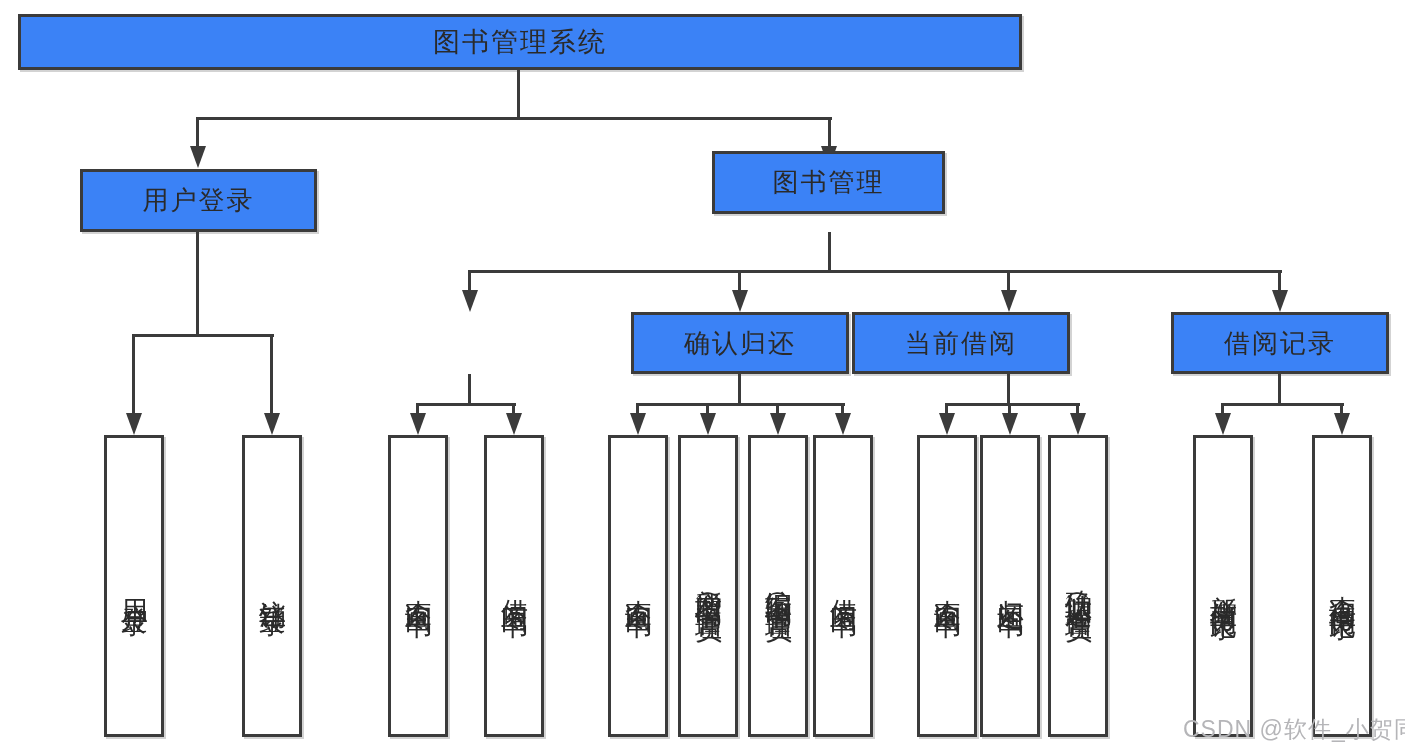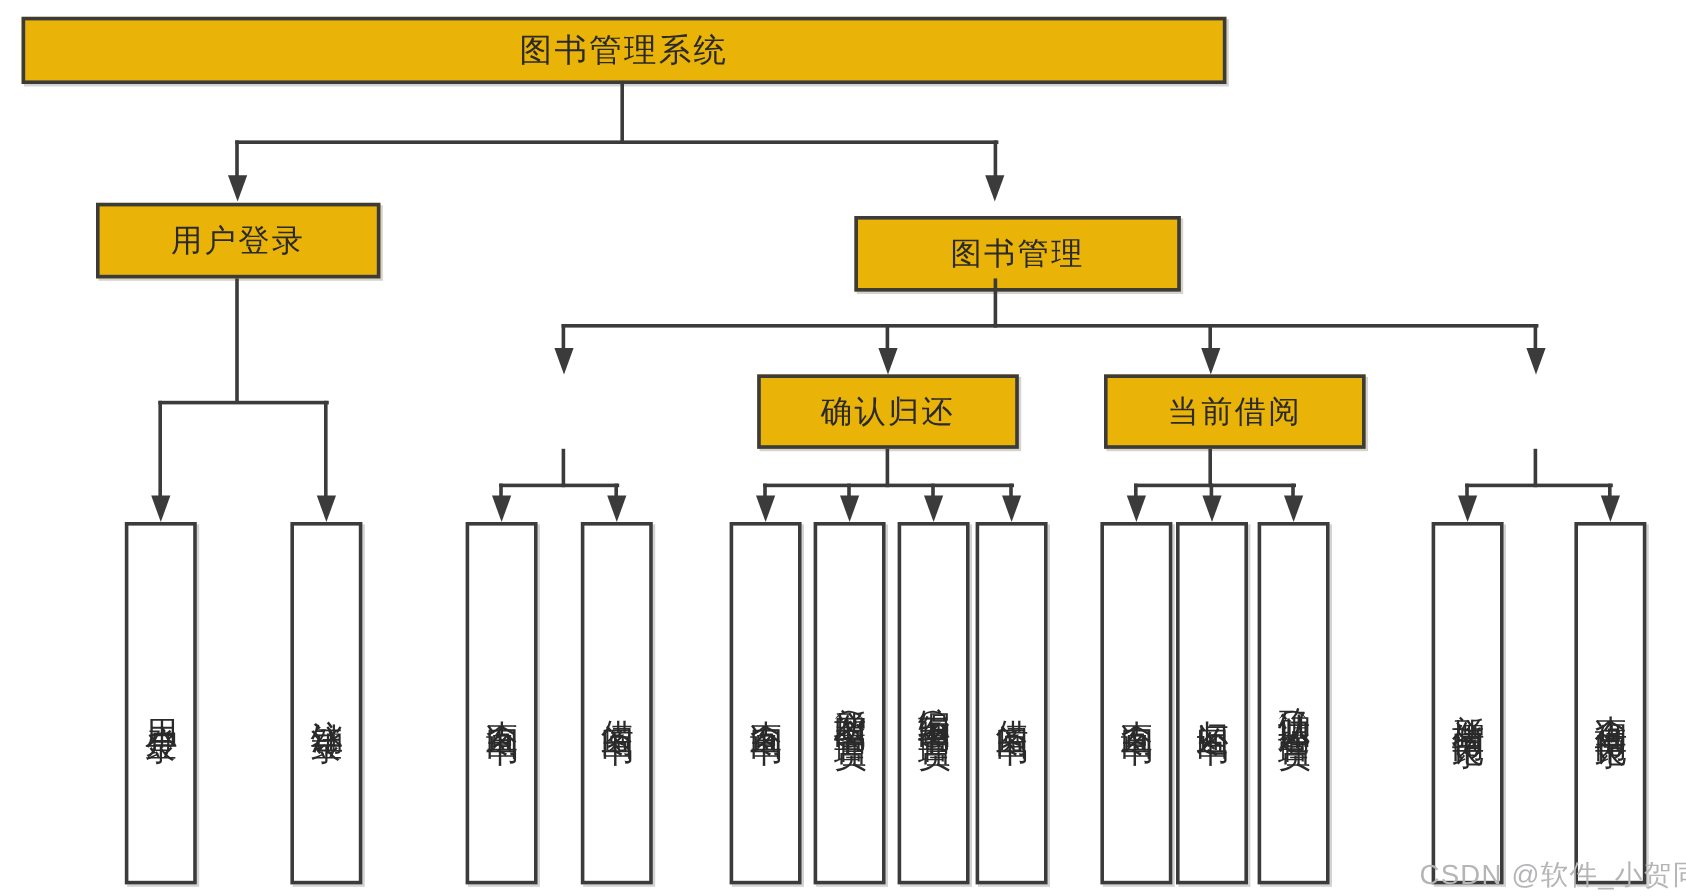"图书管理系统" .hbox { background: #eab308 -> #3b82f6 }
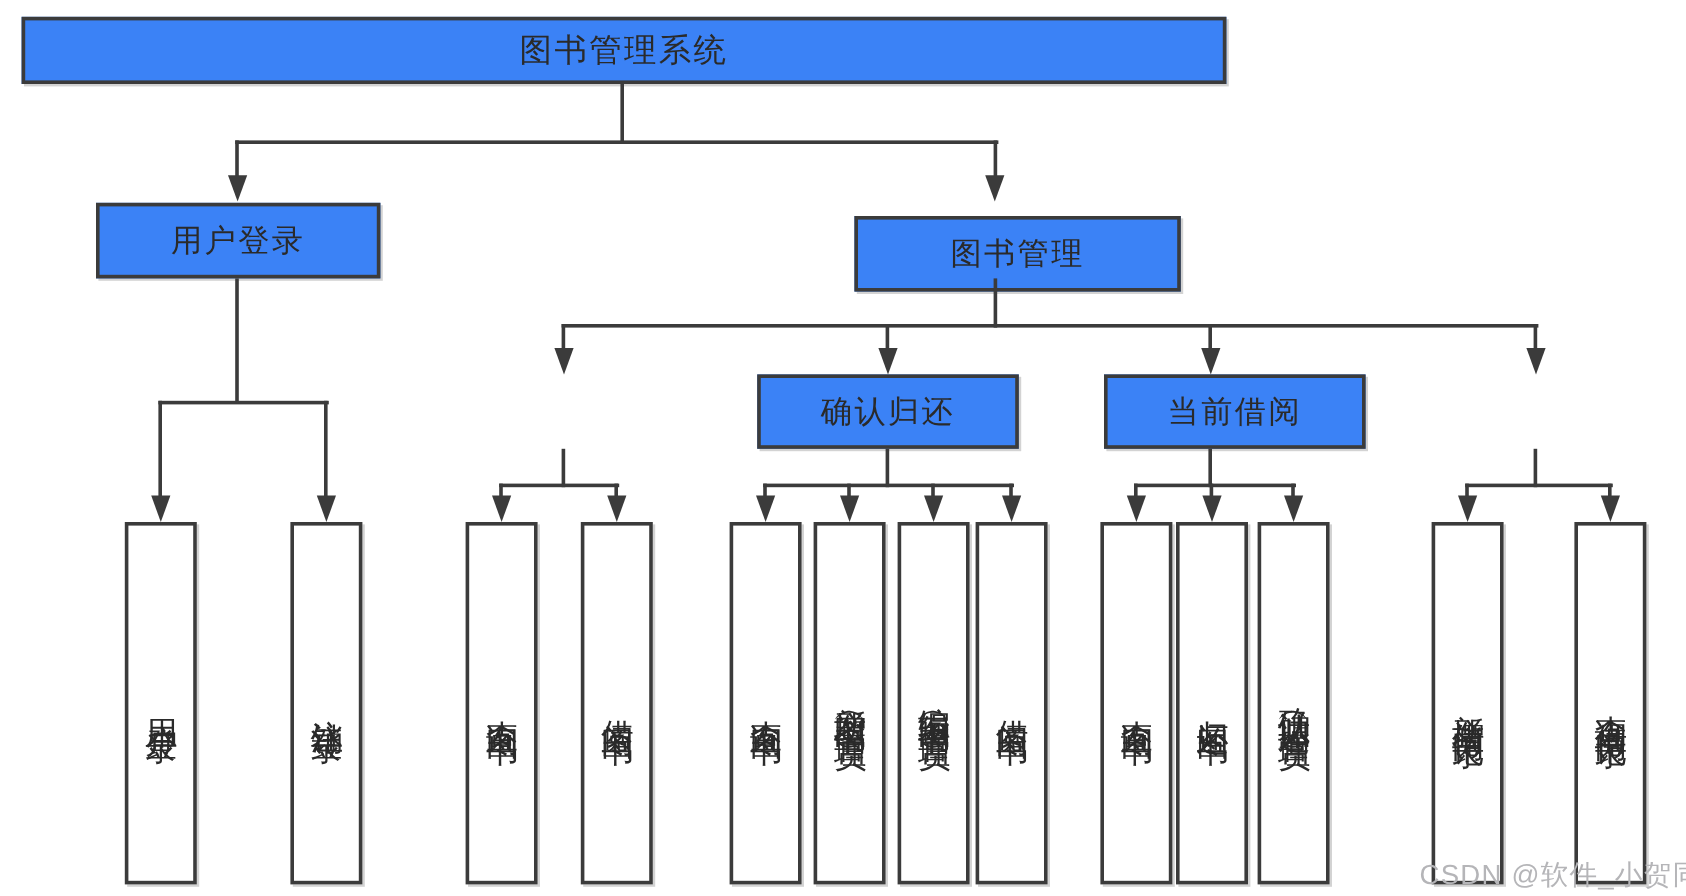"图书管理" div.hbox { top: 180px -> 151px; width: 272px -> 233px }
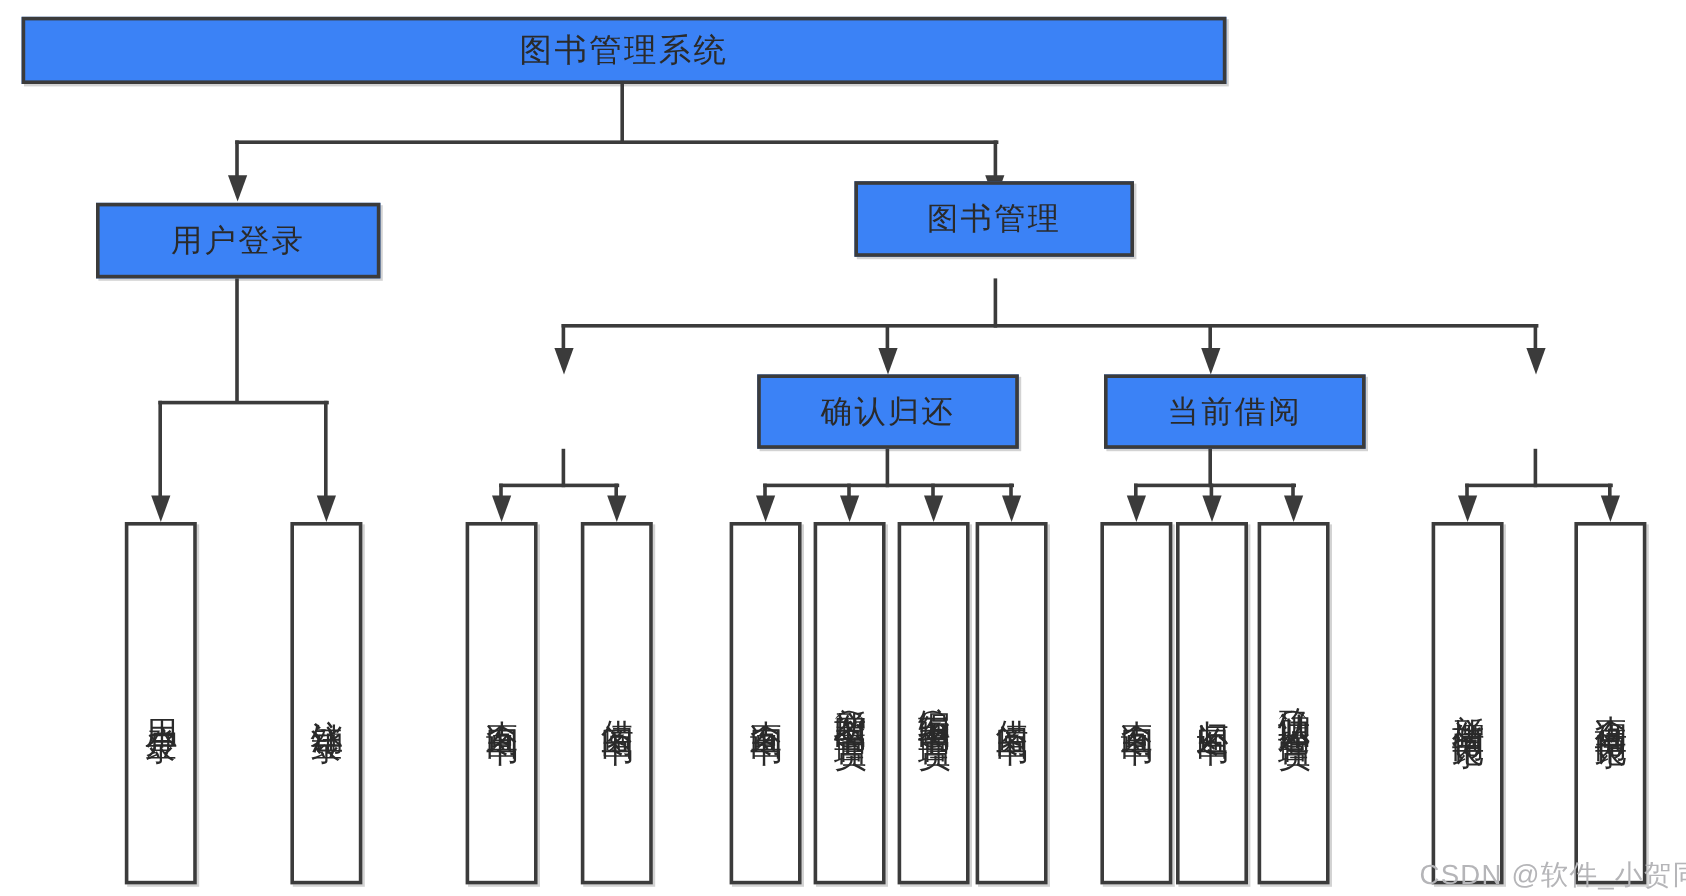"当前借阅" div.hbox { left: 920px -> 852px }
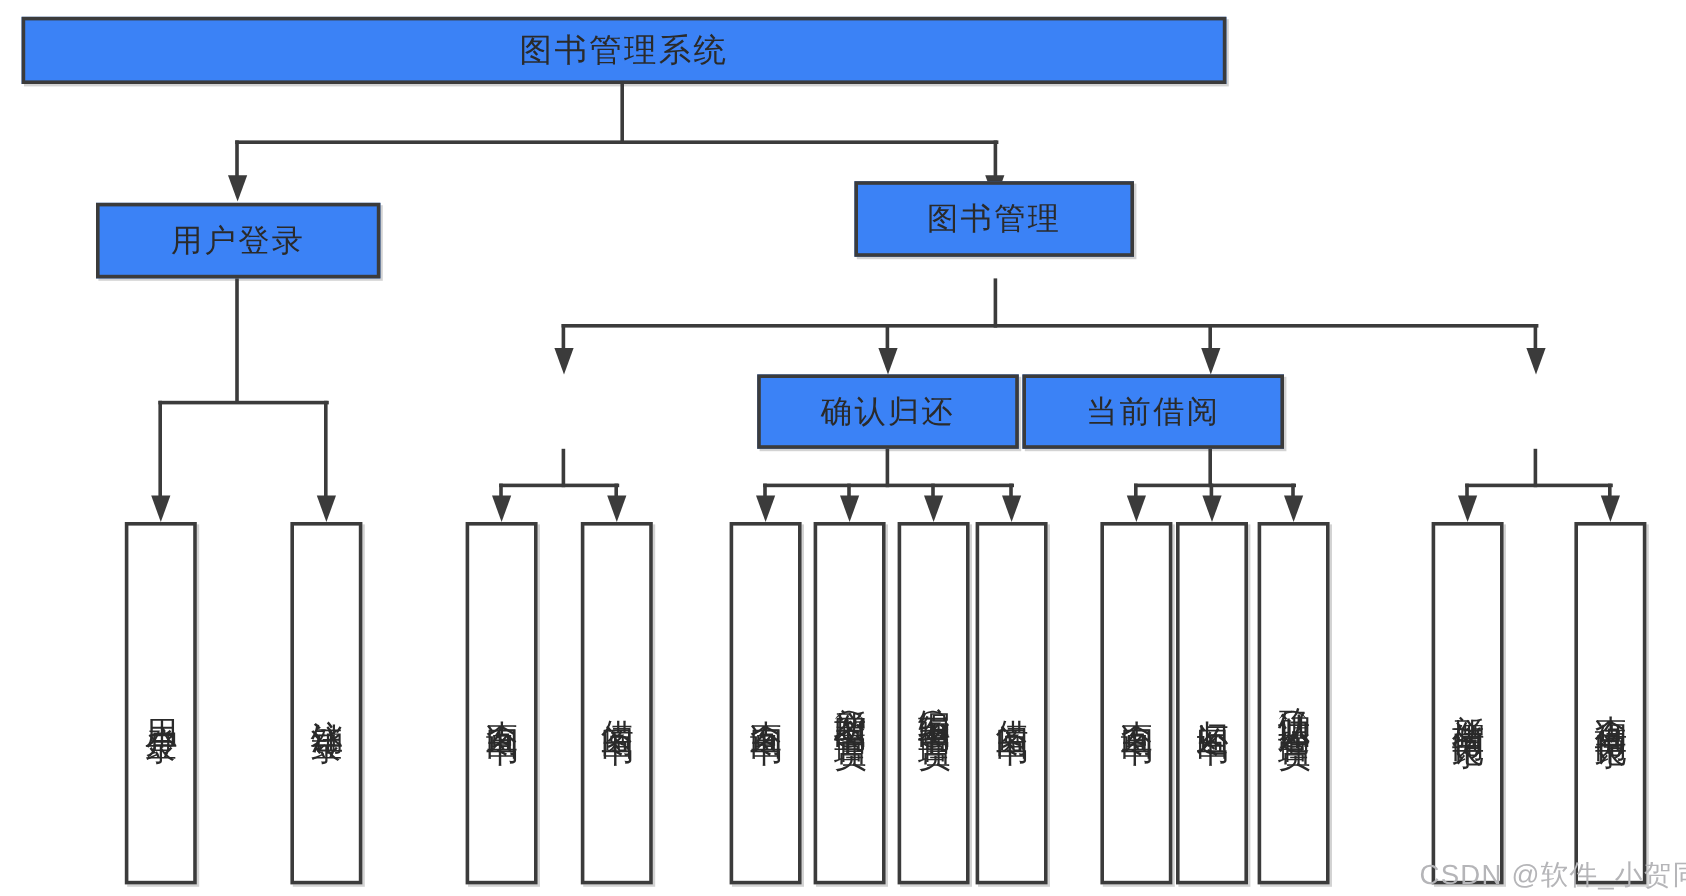"借阅记录" div.hbox { html: none -> <div>借阅记录</div> }
